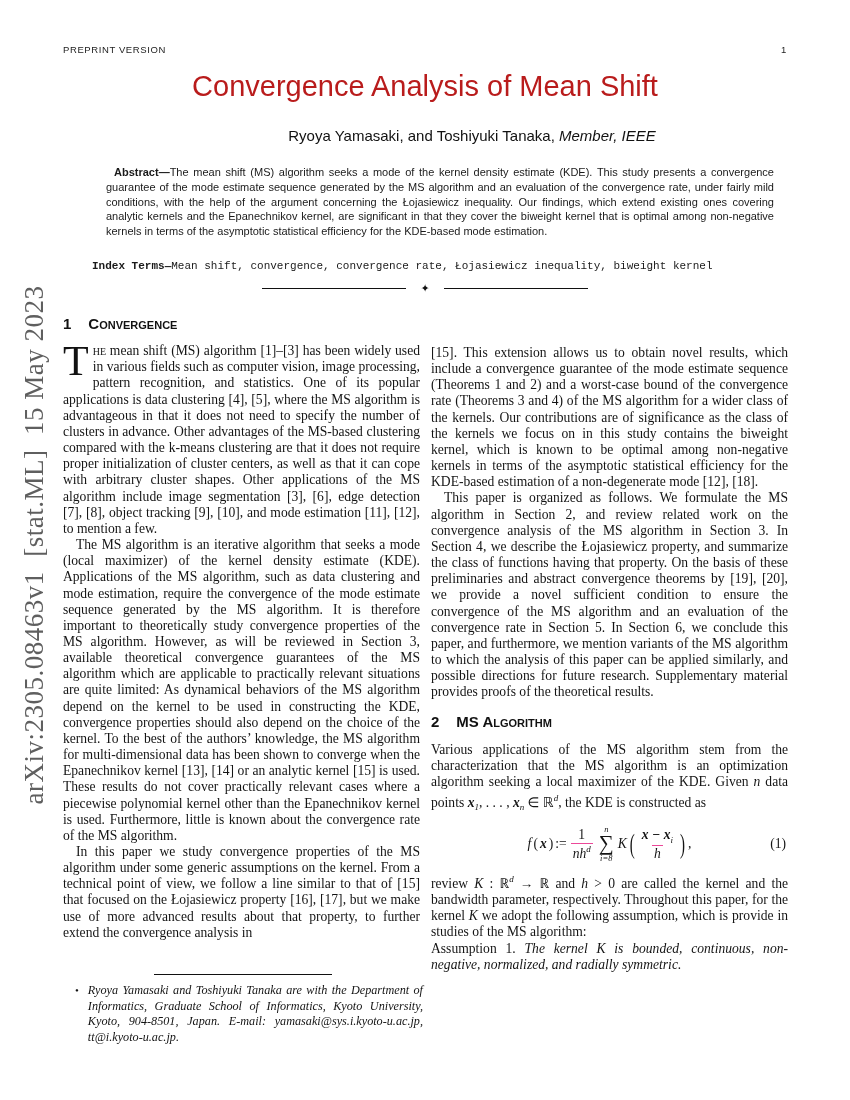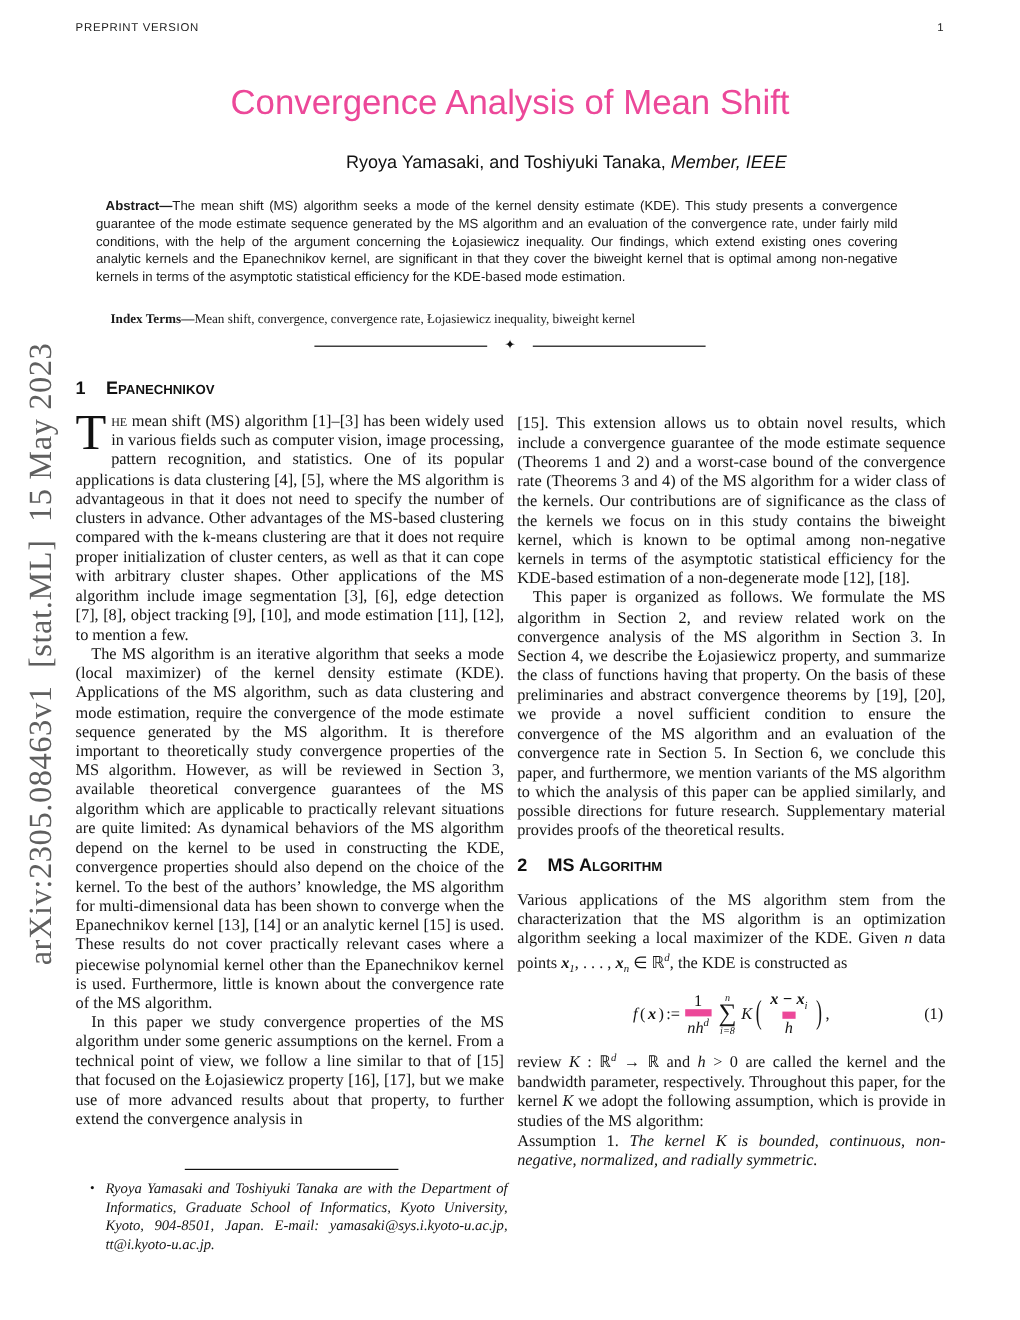"PREPRINT VERSION" .page-header { top: 18px -> 44px }
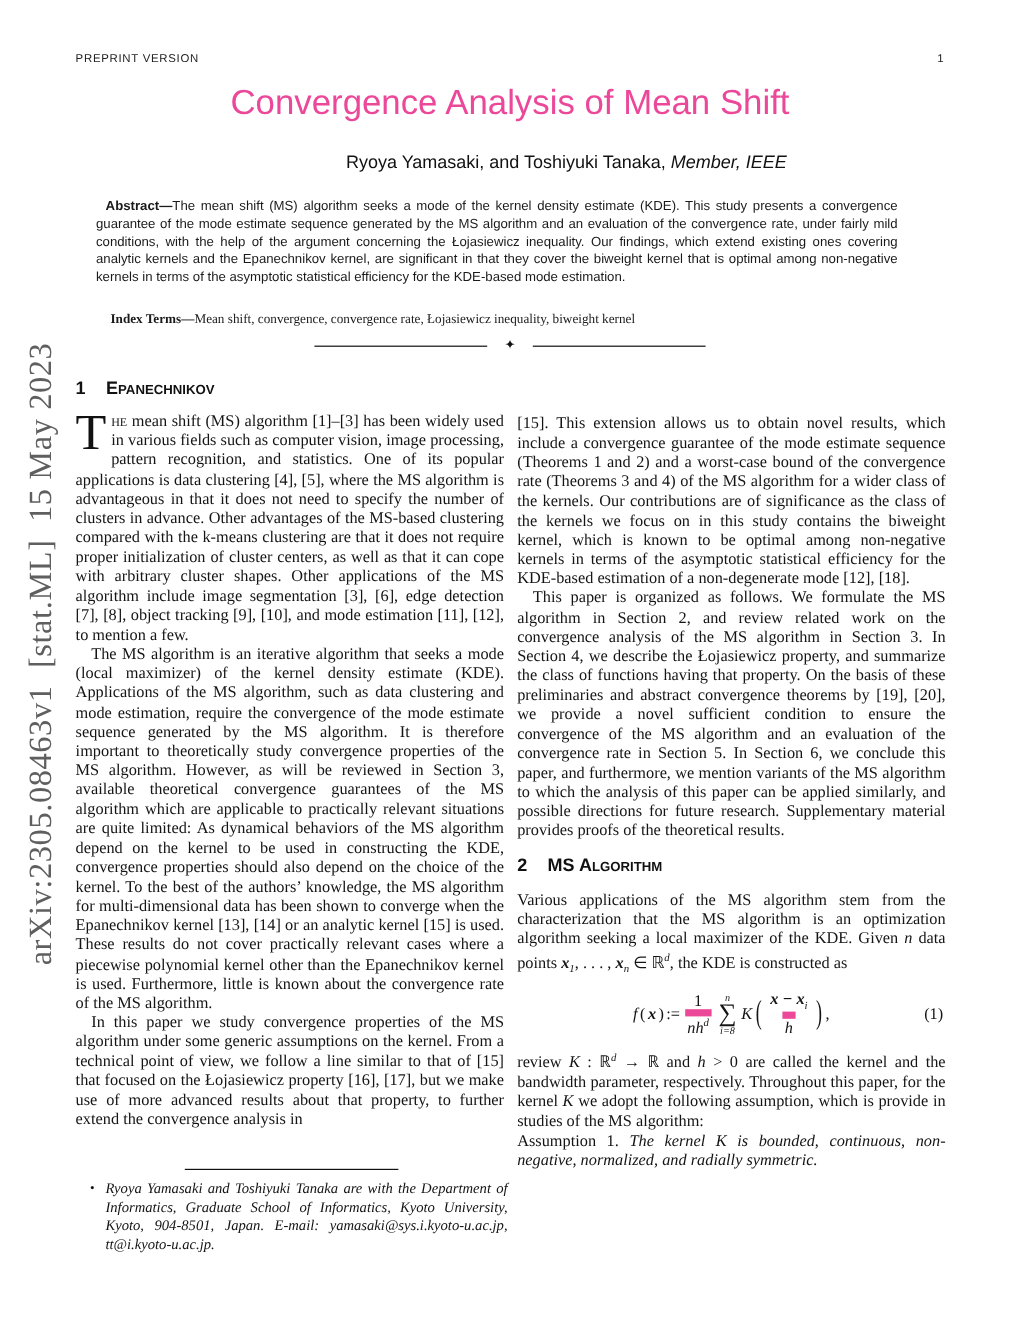"Convergence Analysis of Mean Shift" .paper-title { color: #ec4899 -> #b91c1c }
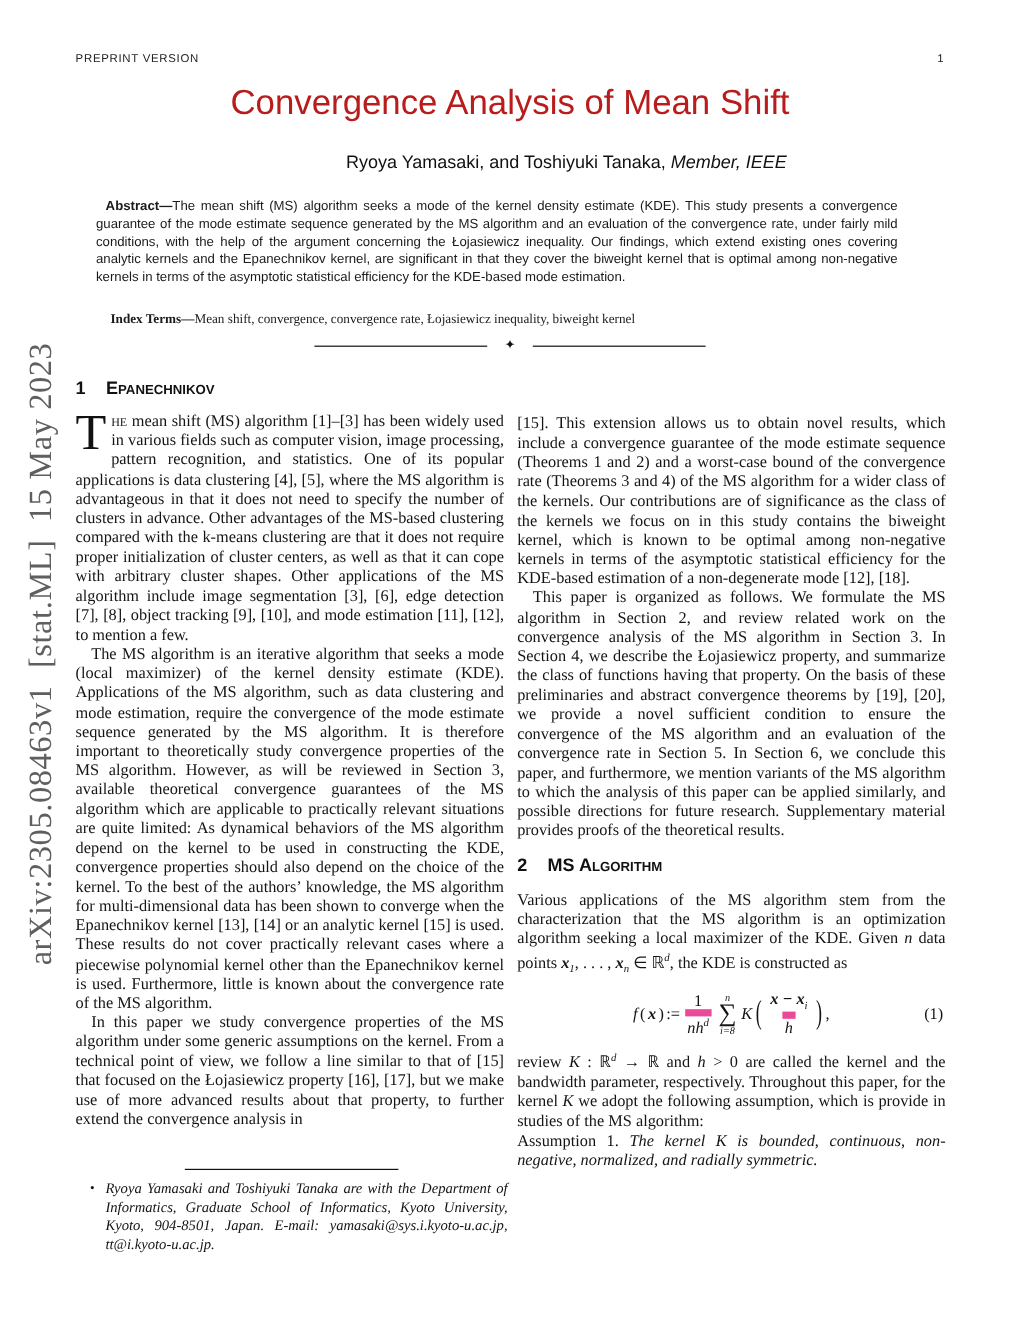"Abstract—The mean shift (MS) algorithm" .abstract-block { left: 80px -> 106px }
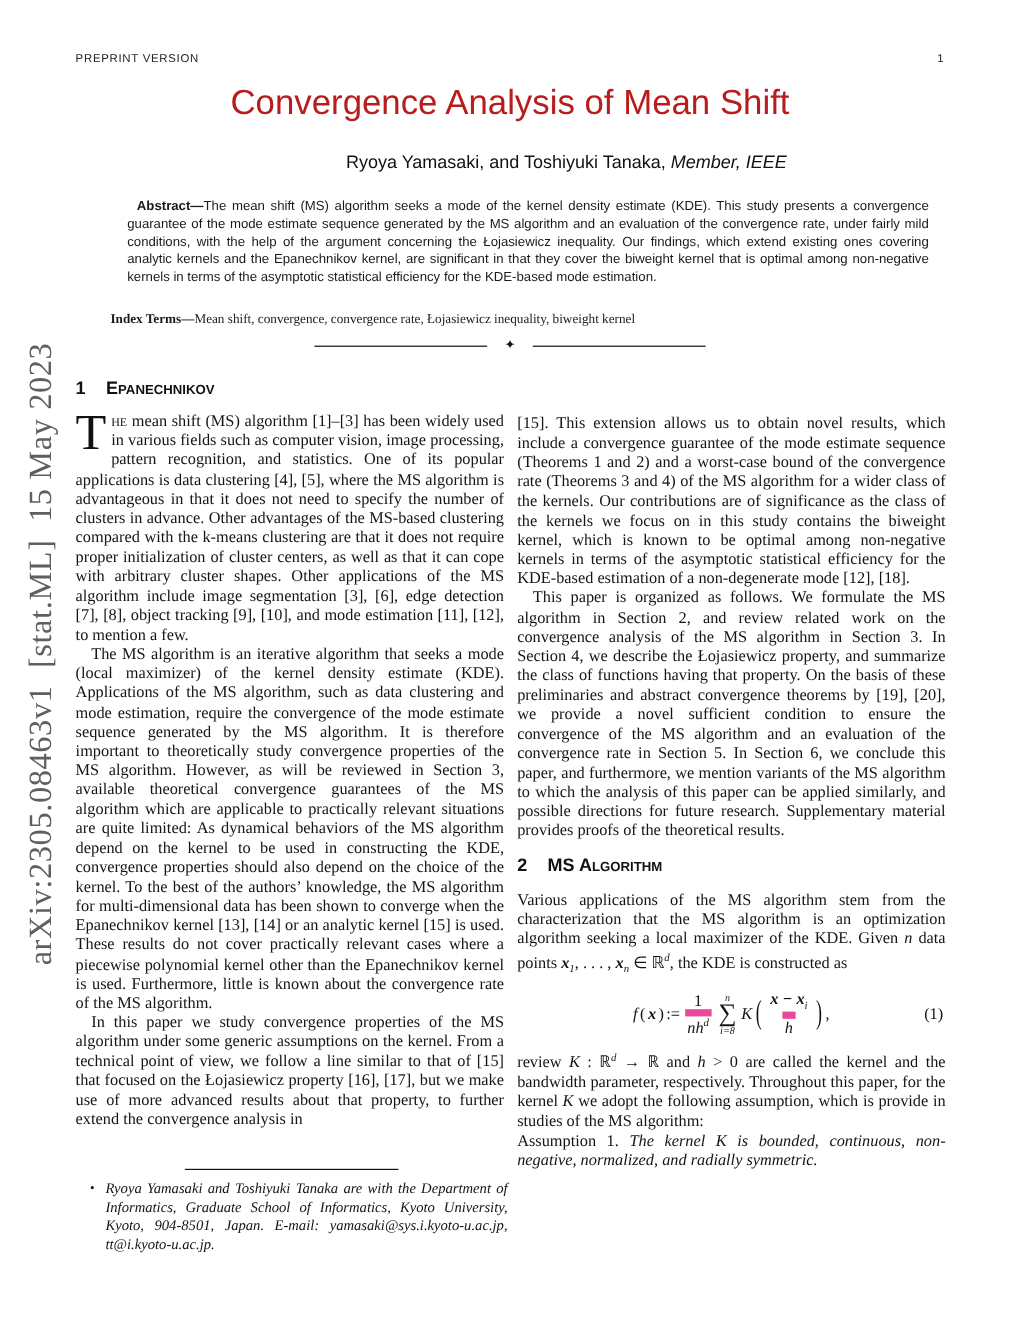"Index Terms—Mean shift, convergence," .index-block { font-family: Liberation Serif, serif -> Liberation Mono, monospace }
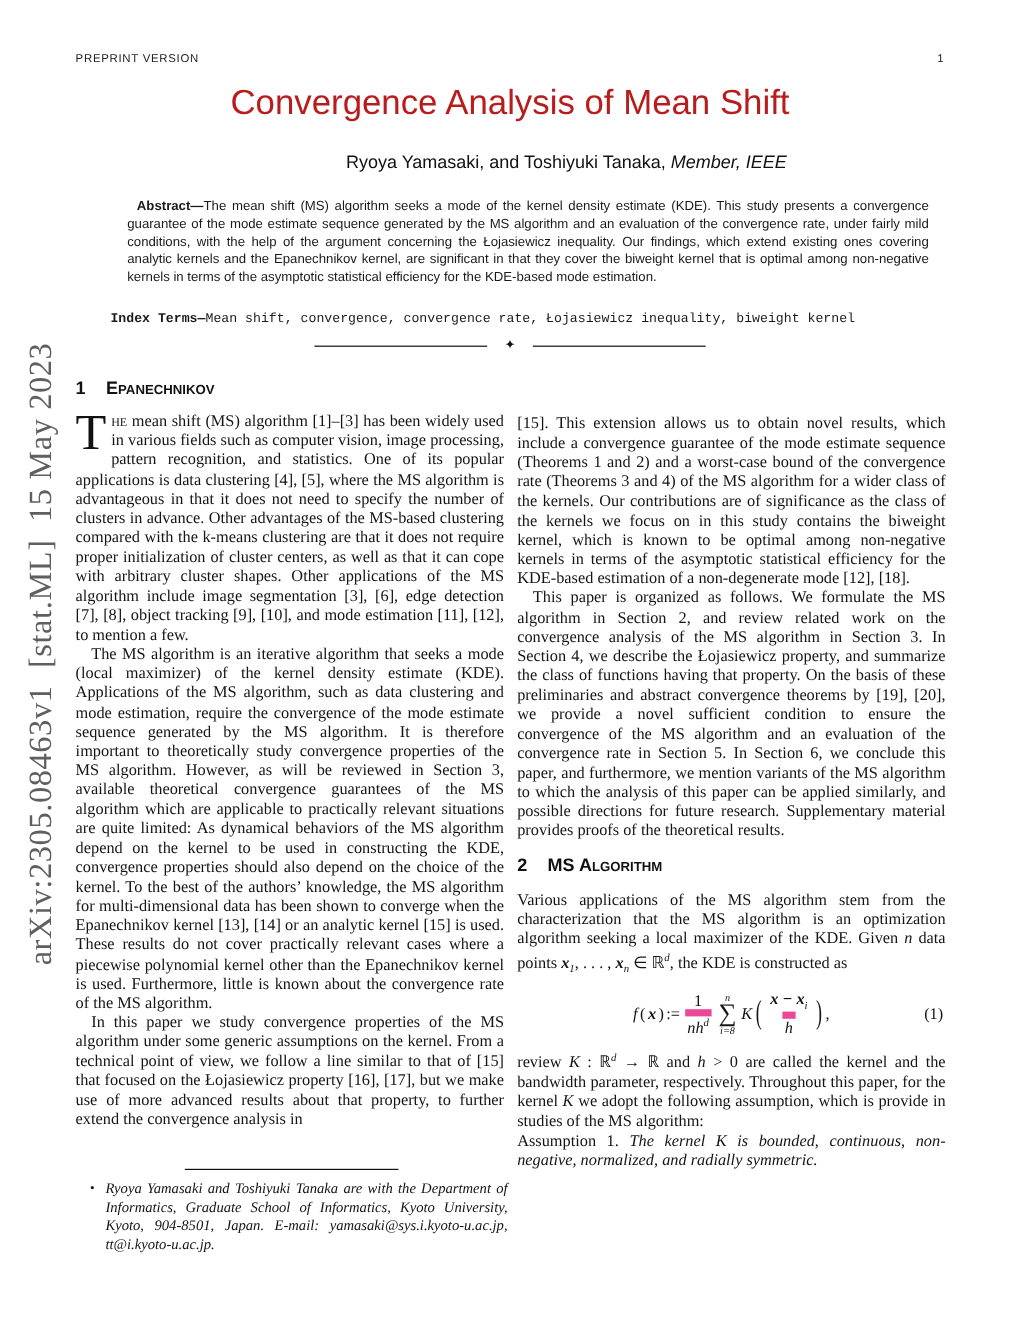"Epanechnikov" span.sc { text: Epanechnikov -> Convergence }
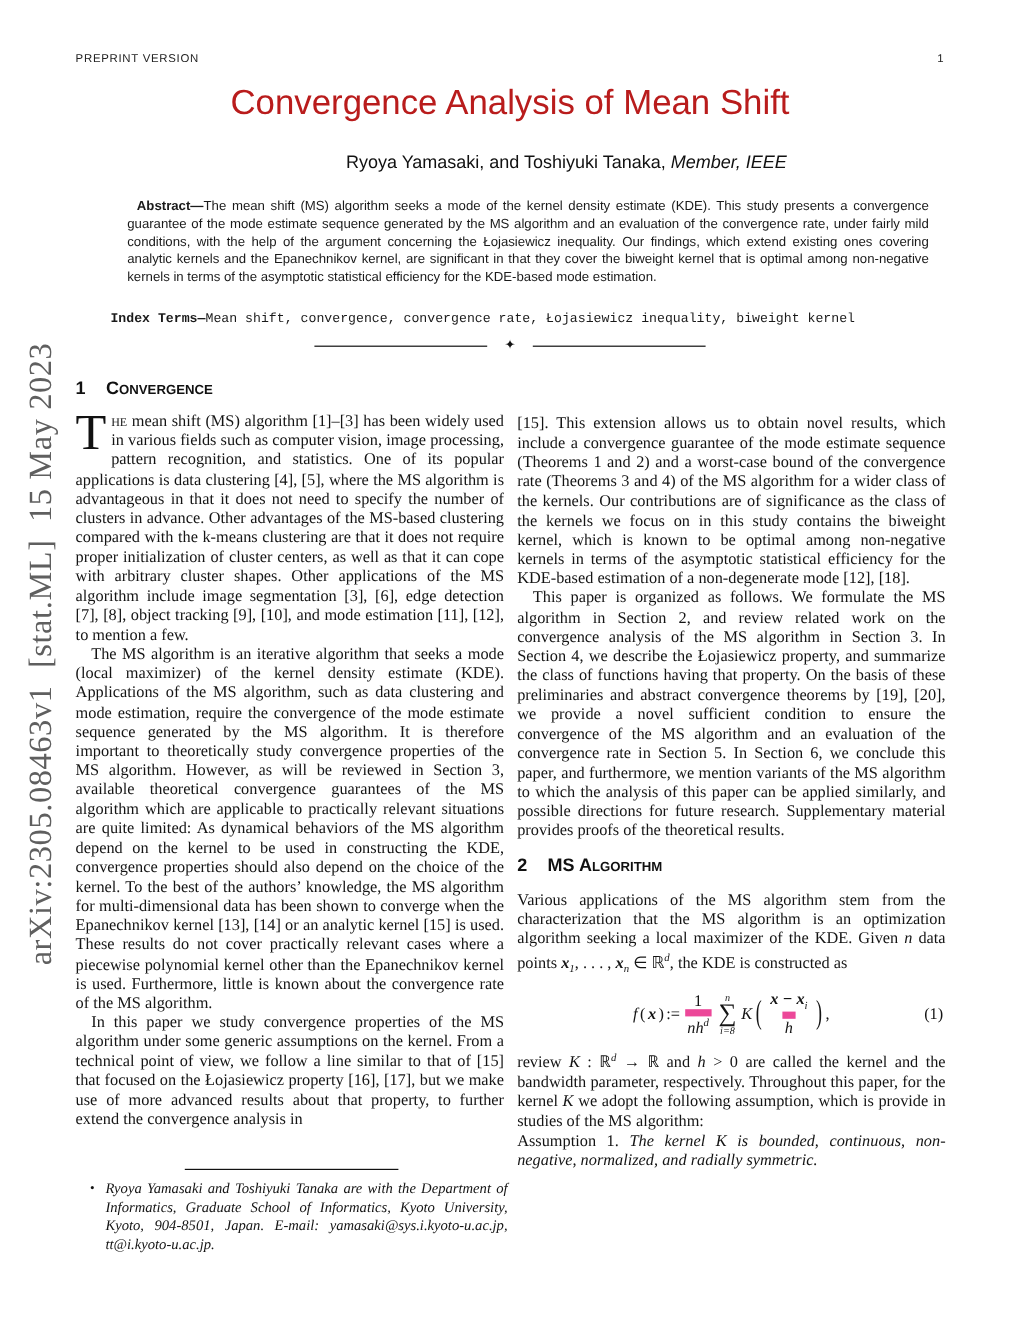"nhd" .frac .den { border-top: 6px solid #ec4899 -> 1px solid #ec4899 }
